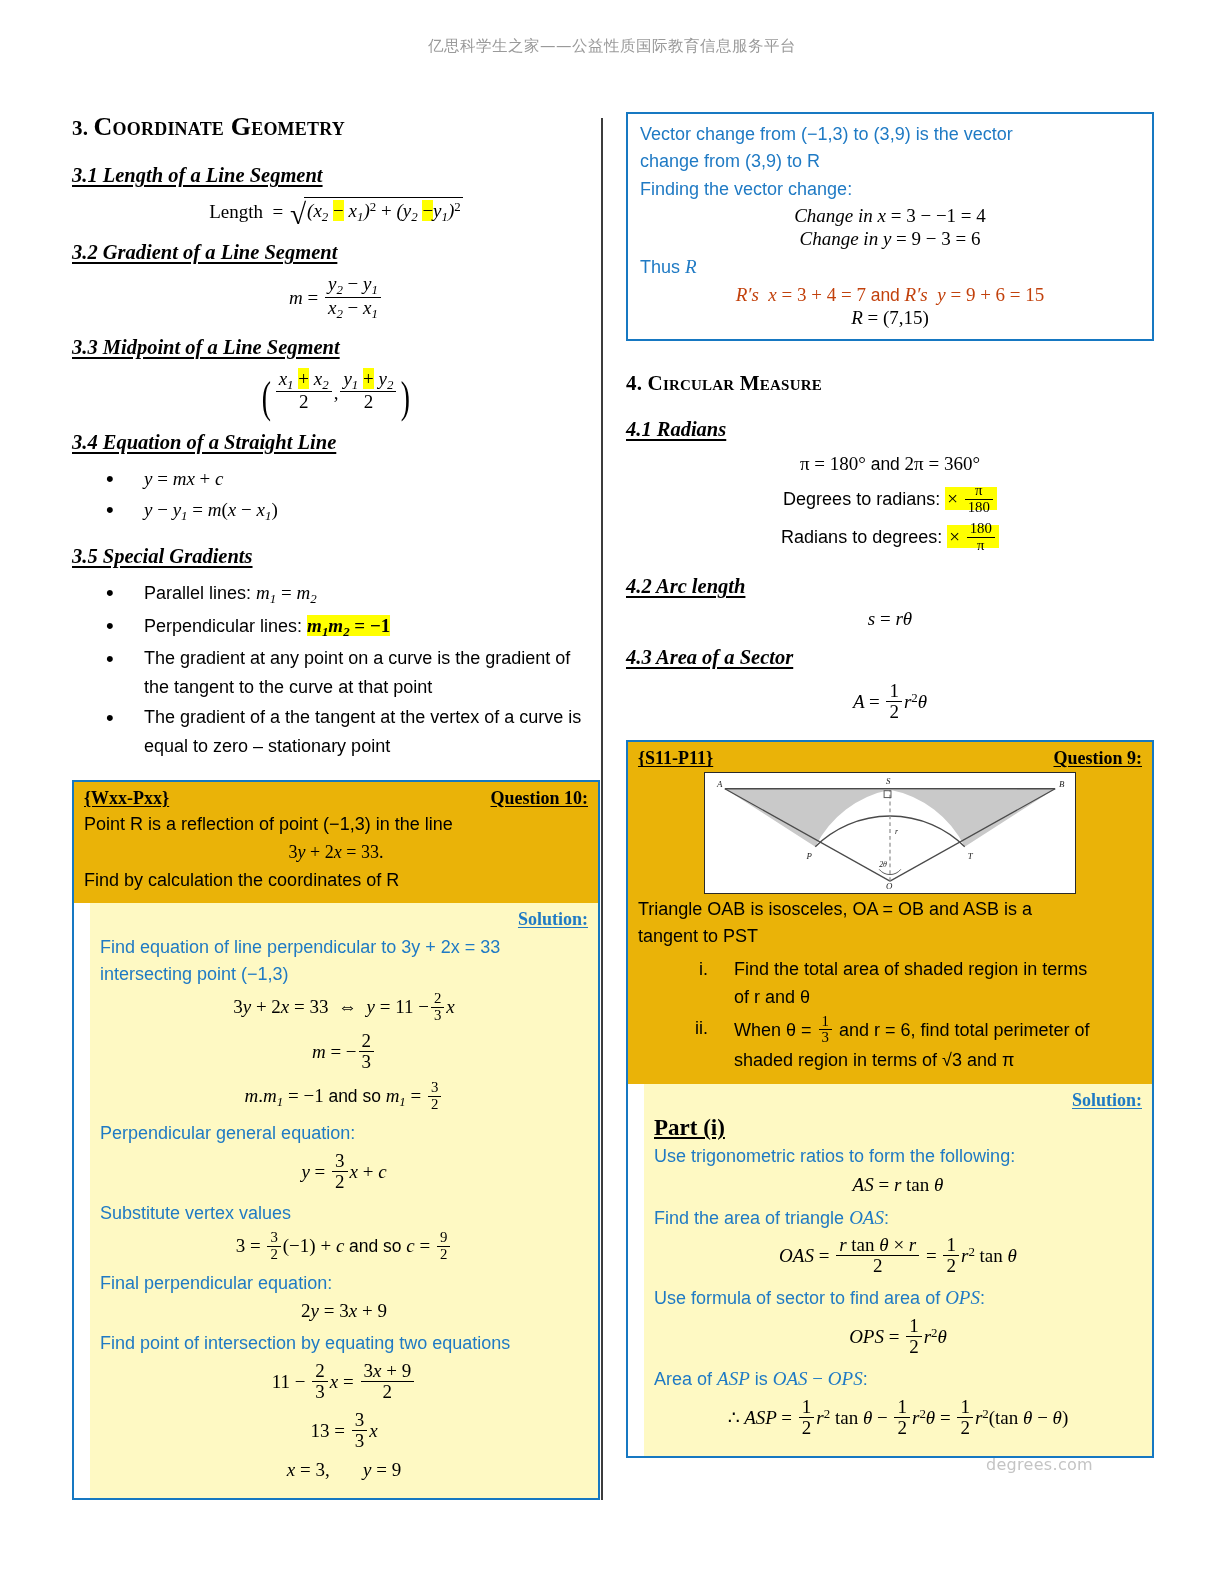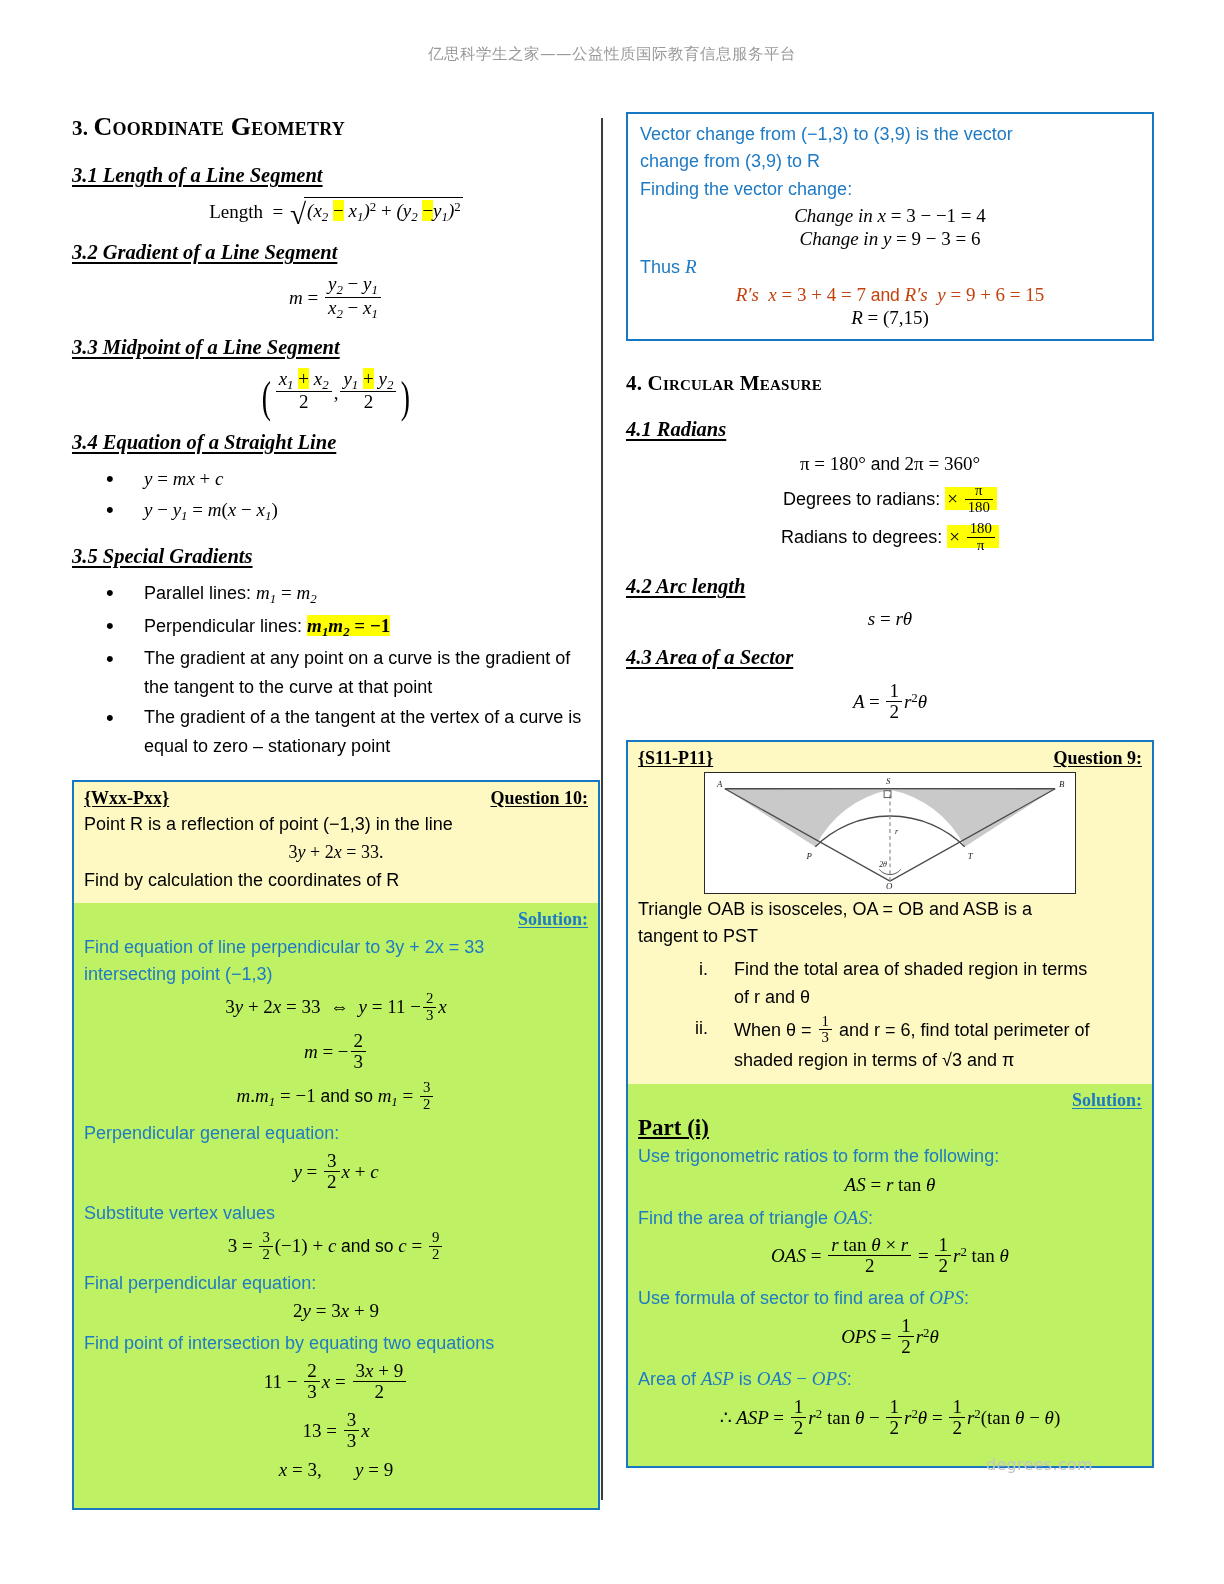"亿思科学生之家——公益性质国际教育信息服务平台" .site-header { top: 44px -> 36px }
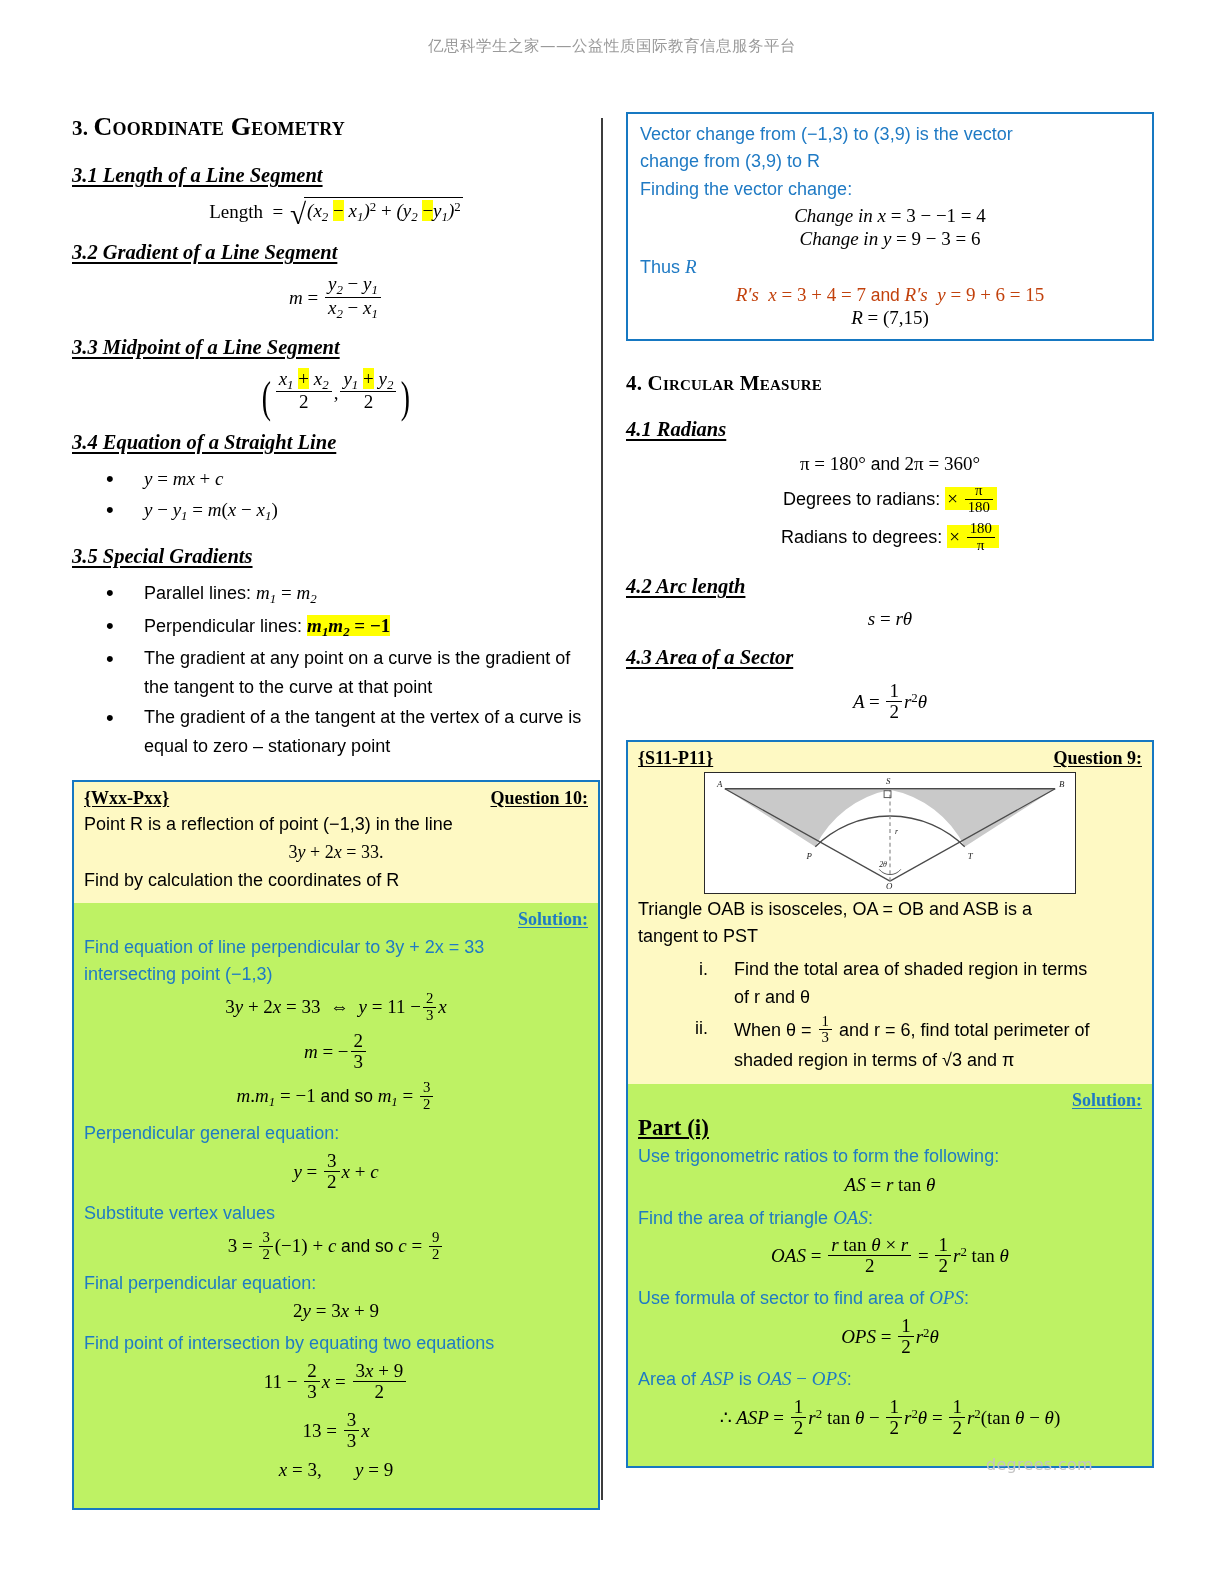"{S11-P11}" .qbox .band { background: #fef9c3 -> #eab308 }
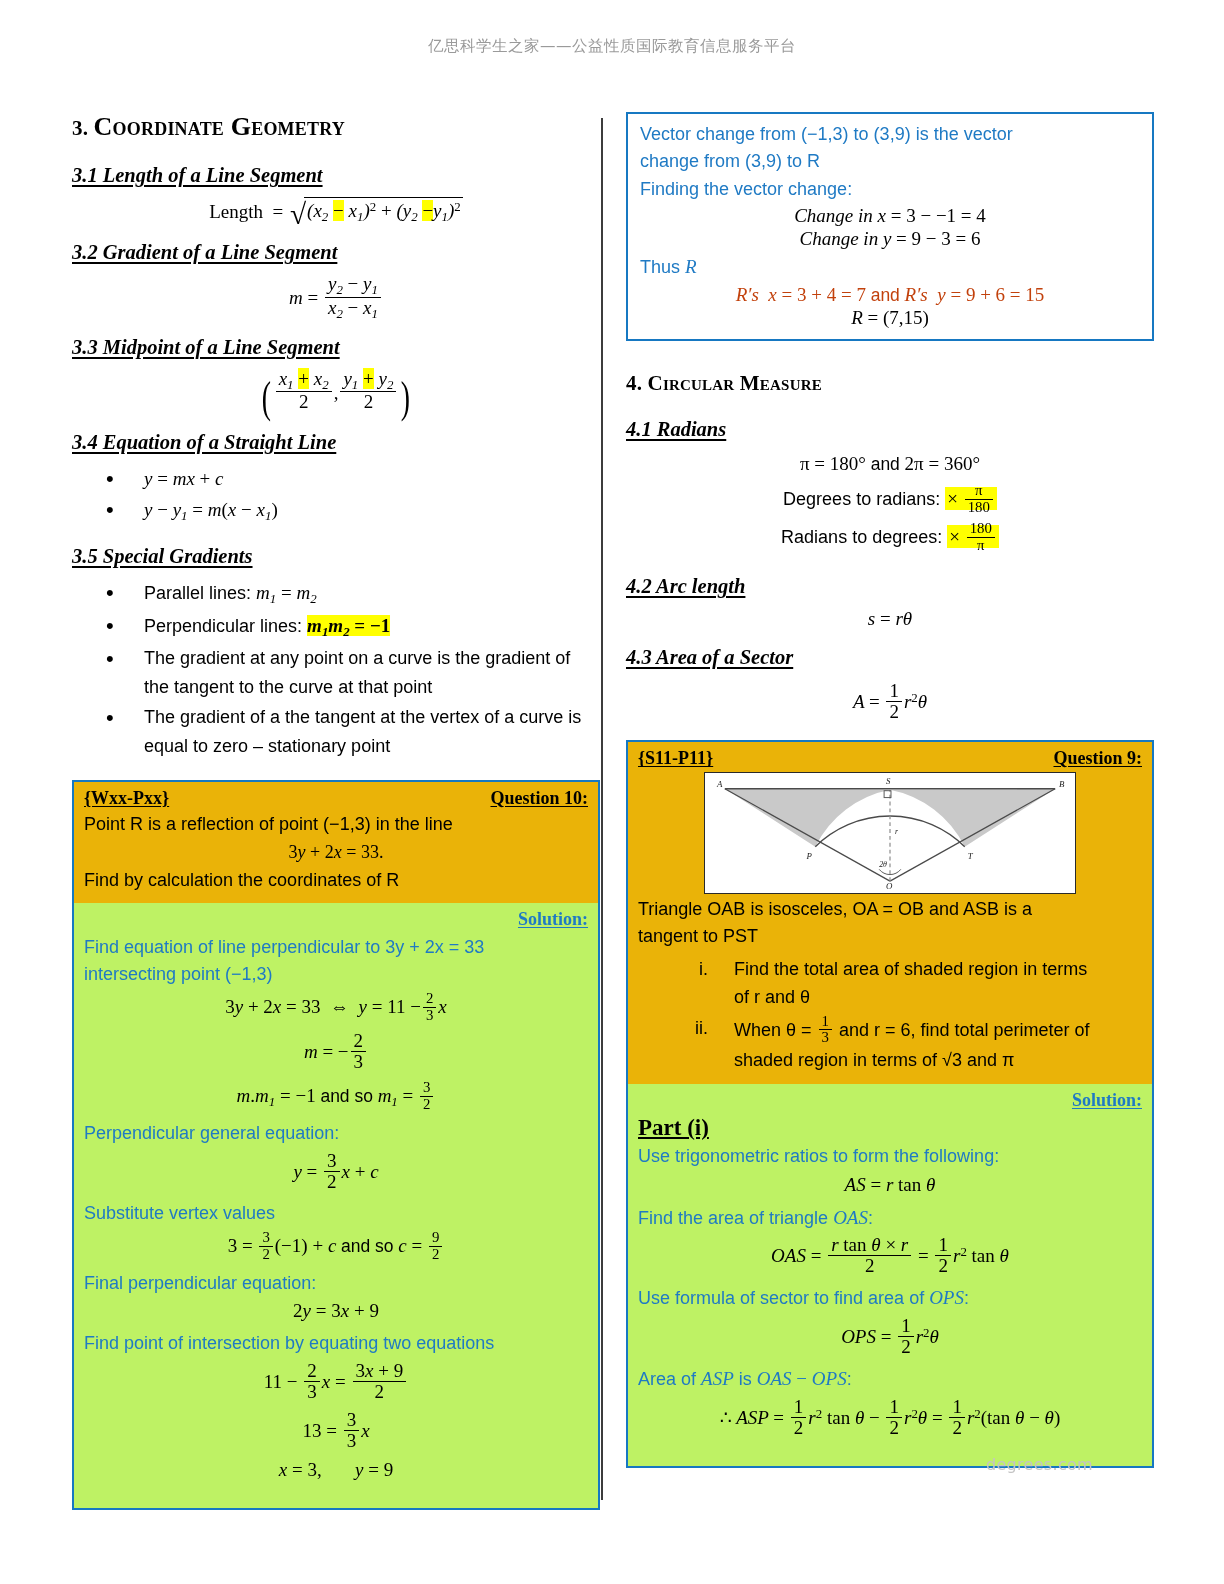"Solution:" .qbox .body { background: #bef264 -> #fef9c3; margin-left: none -> 16px; padding: 4px 10px 26px 10px -> 4px 10px 16px 10px }
